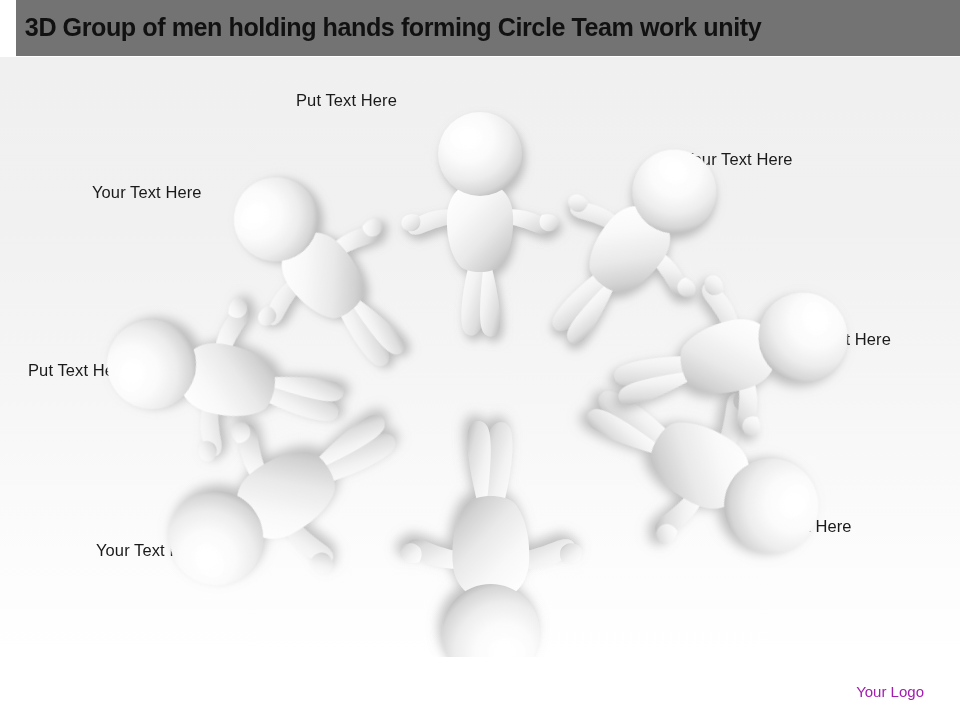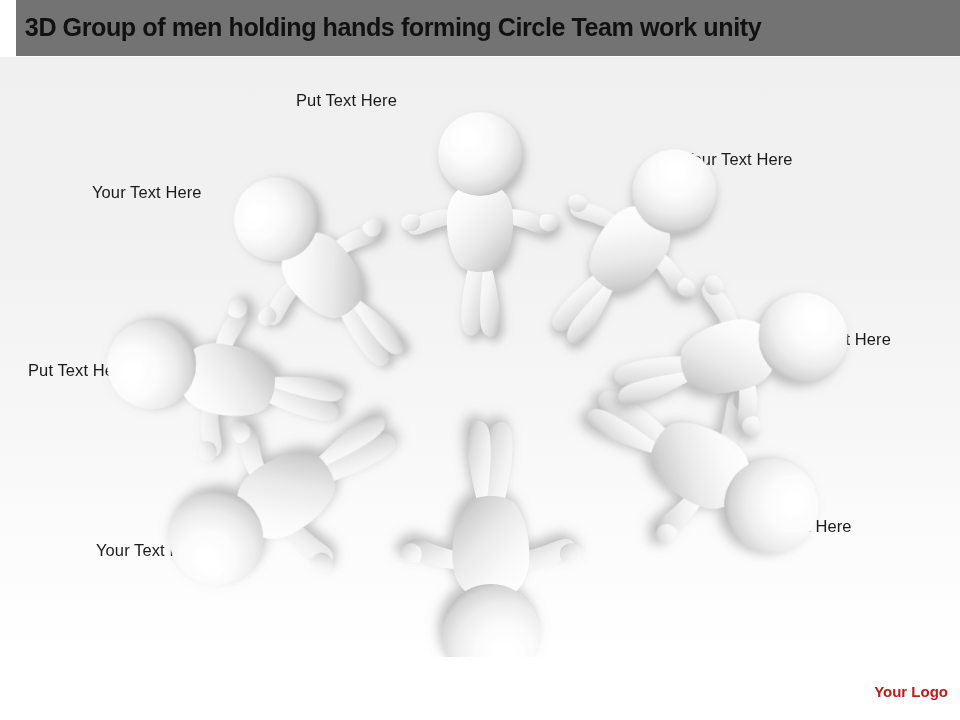"Your Logo" #footer-logo { color: #b91c1c -> #a21caf; font-weight: bold -> normal; right: 12px -> 36px }
